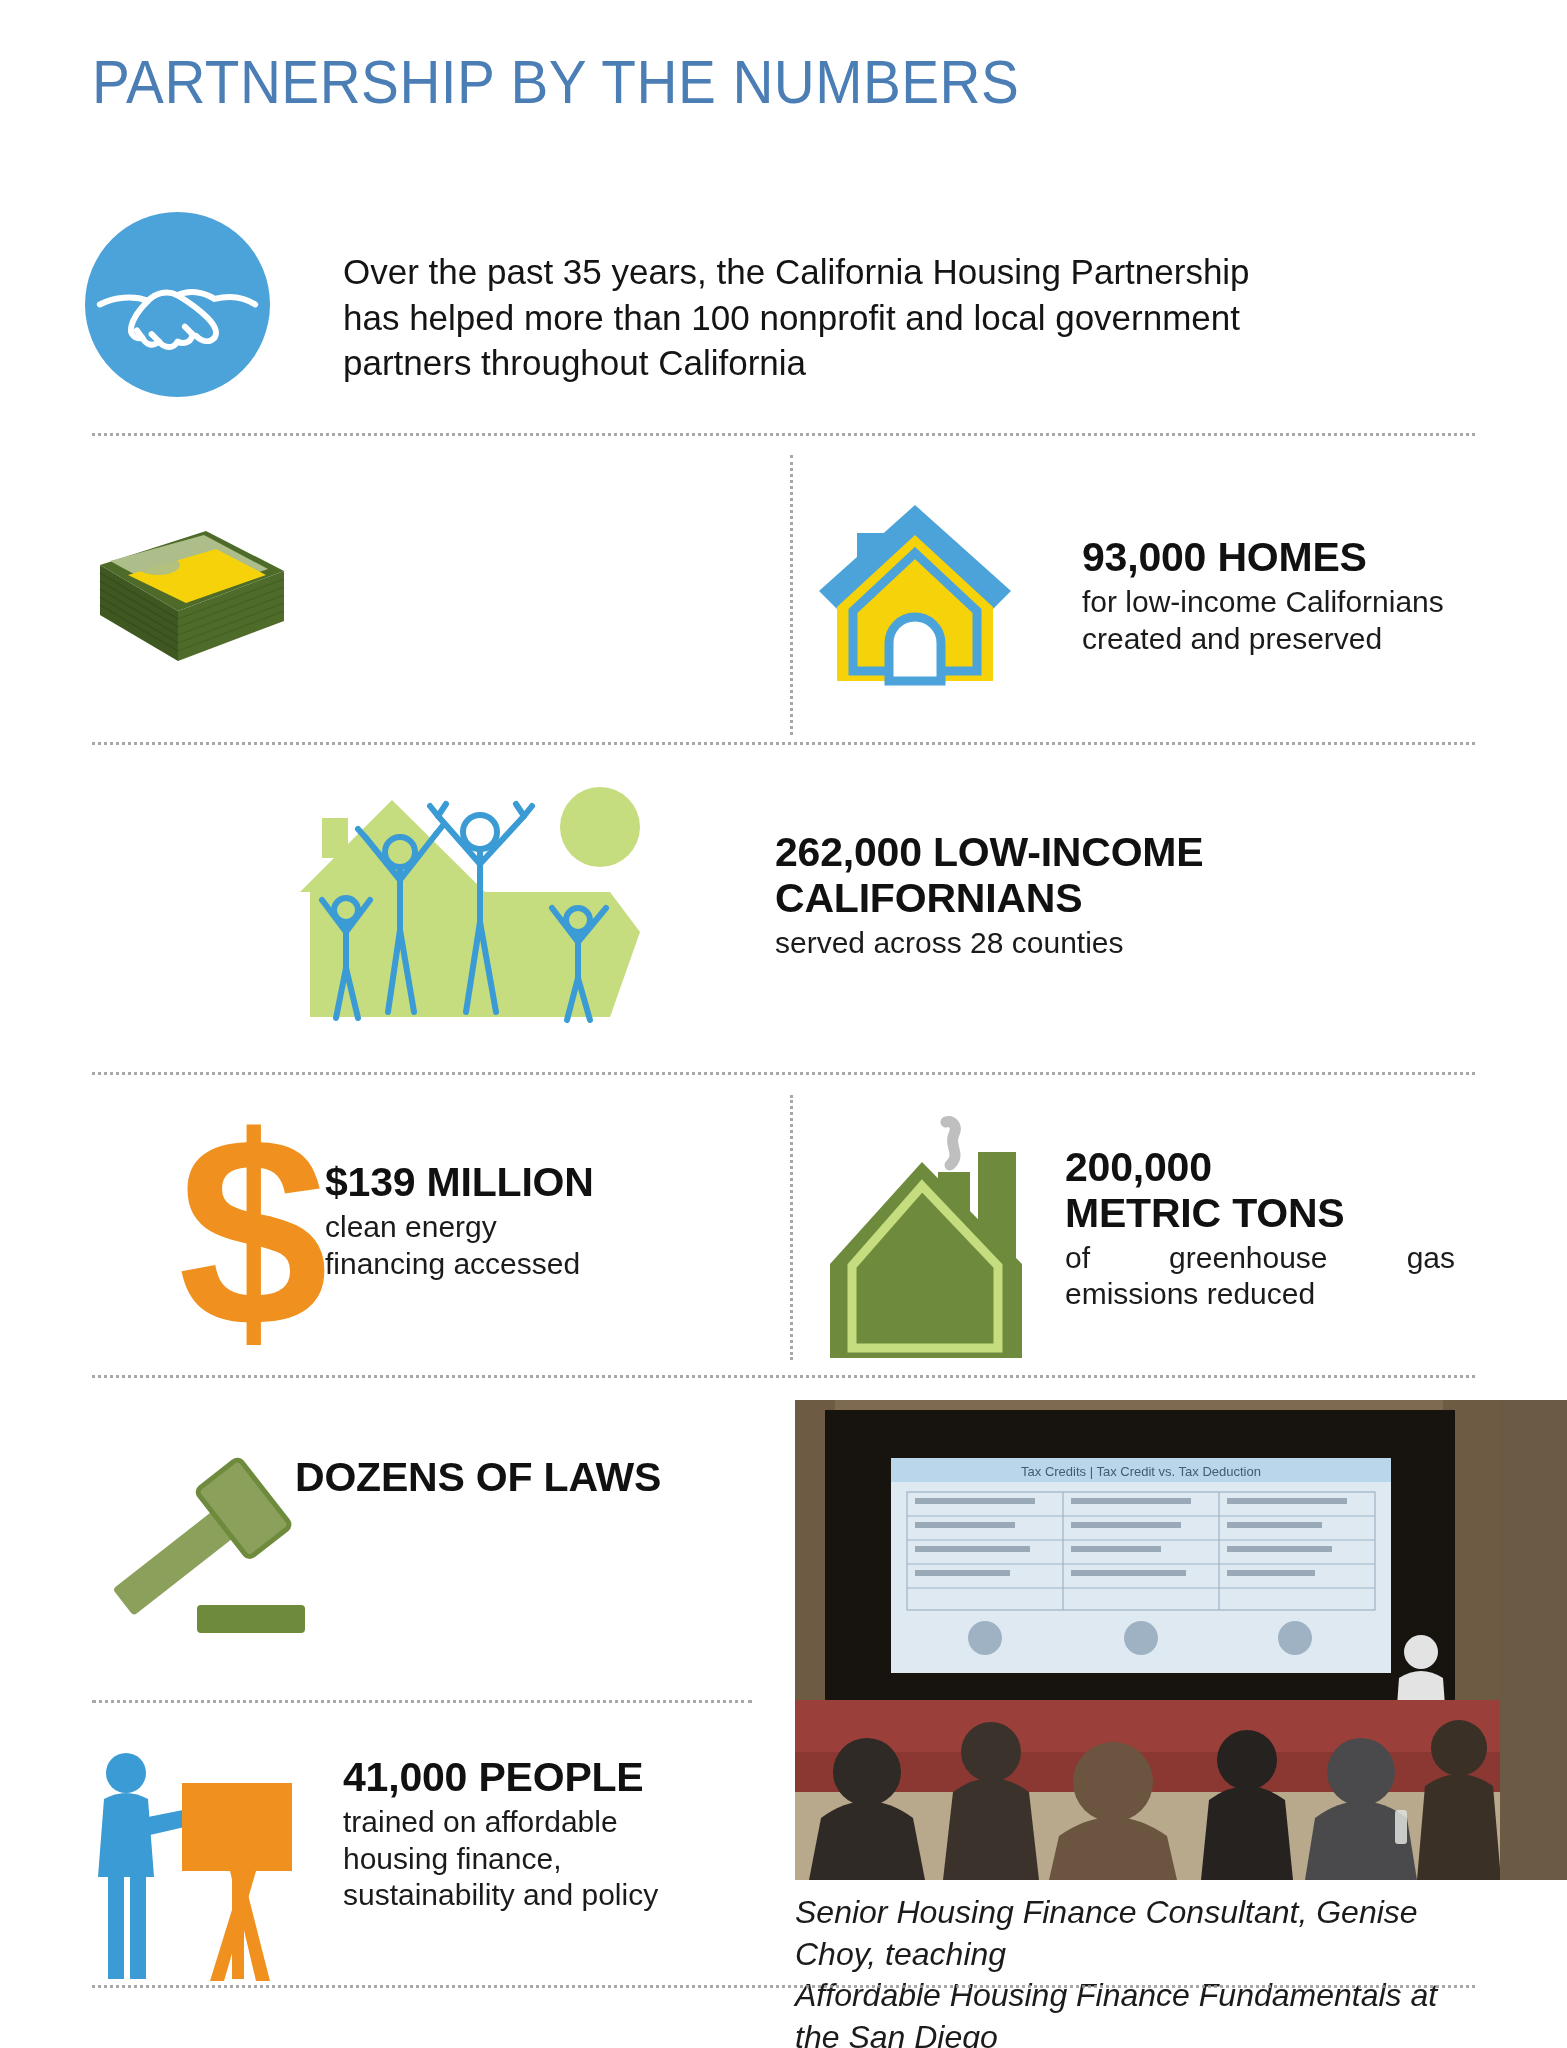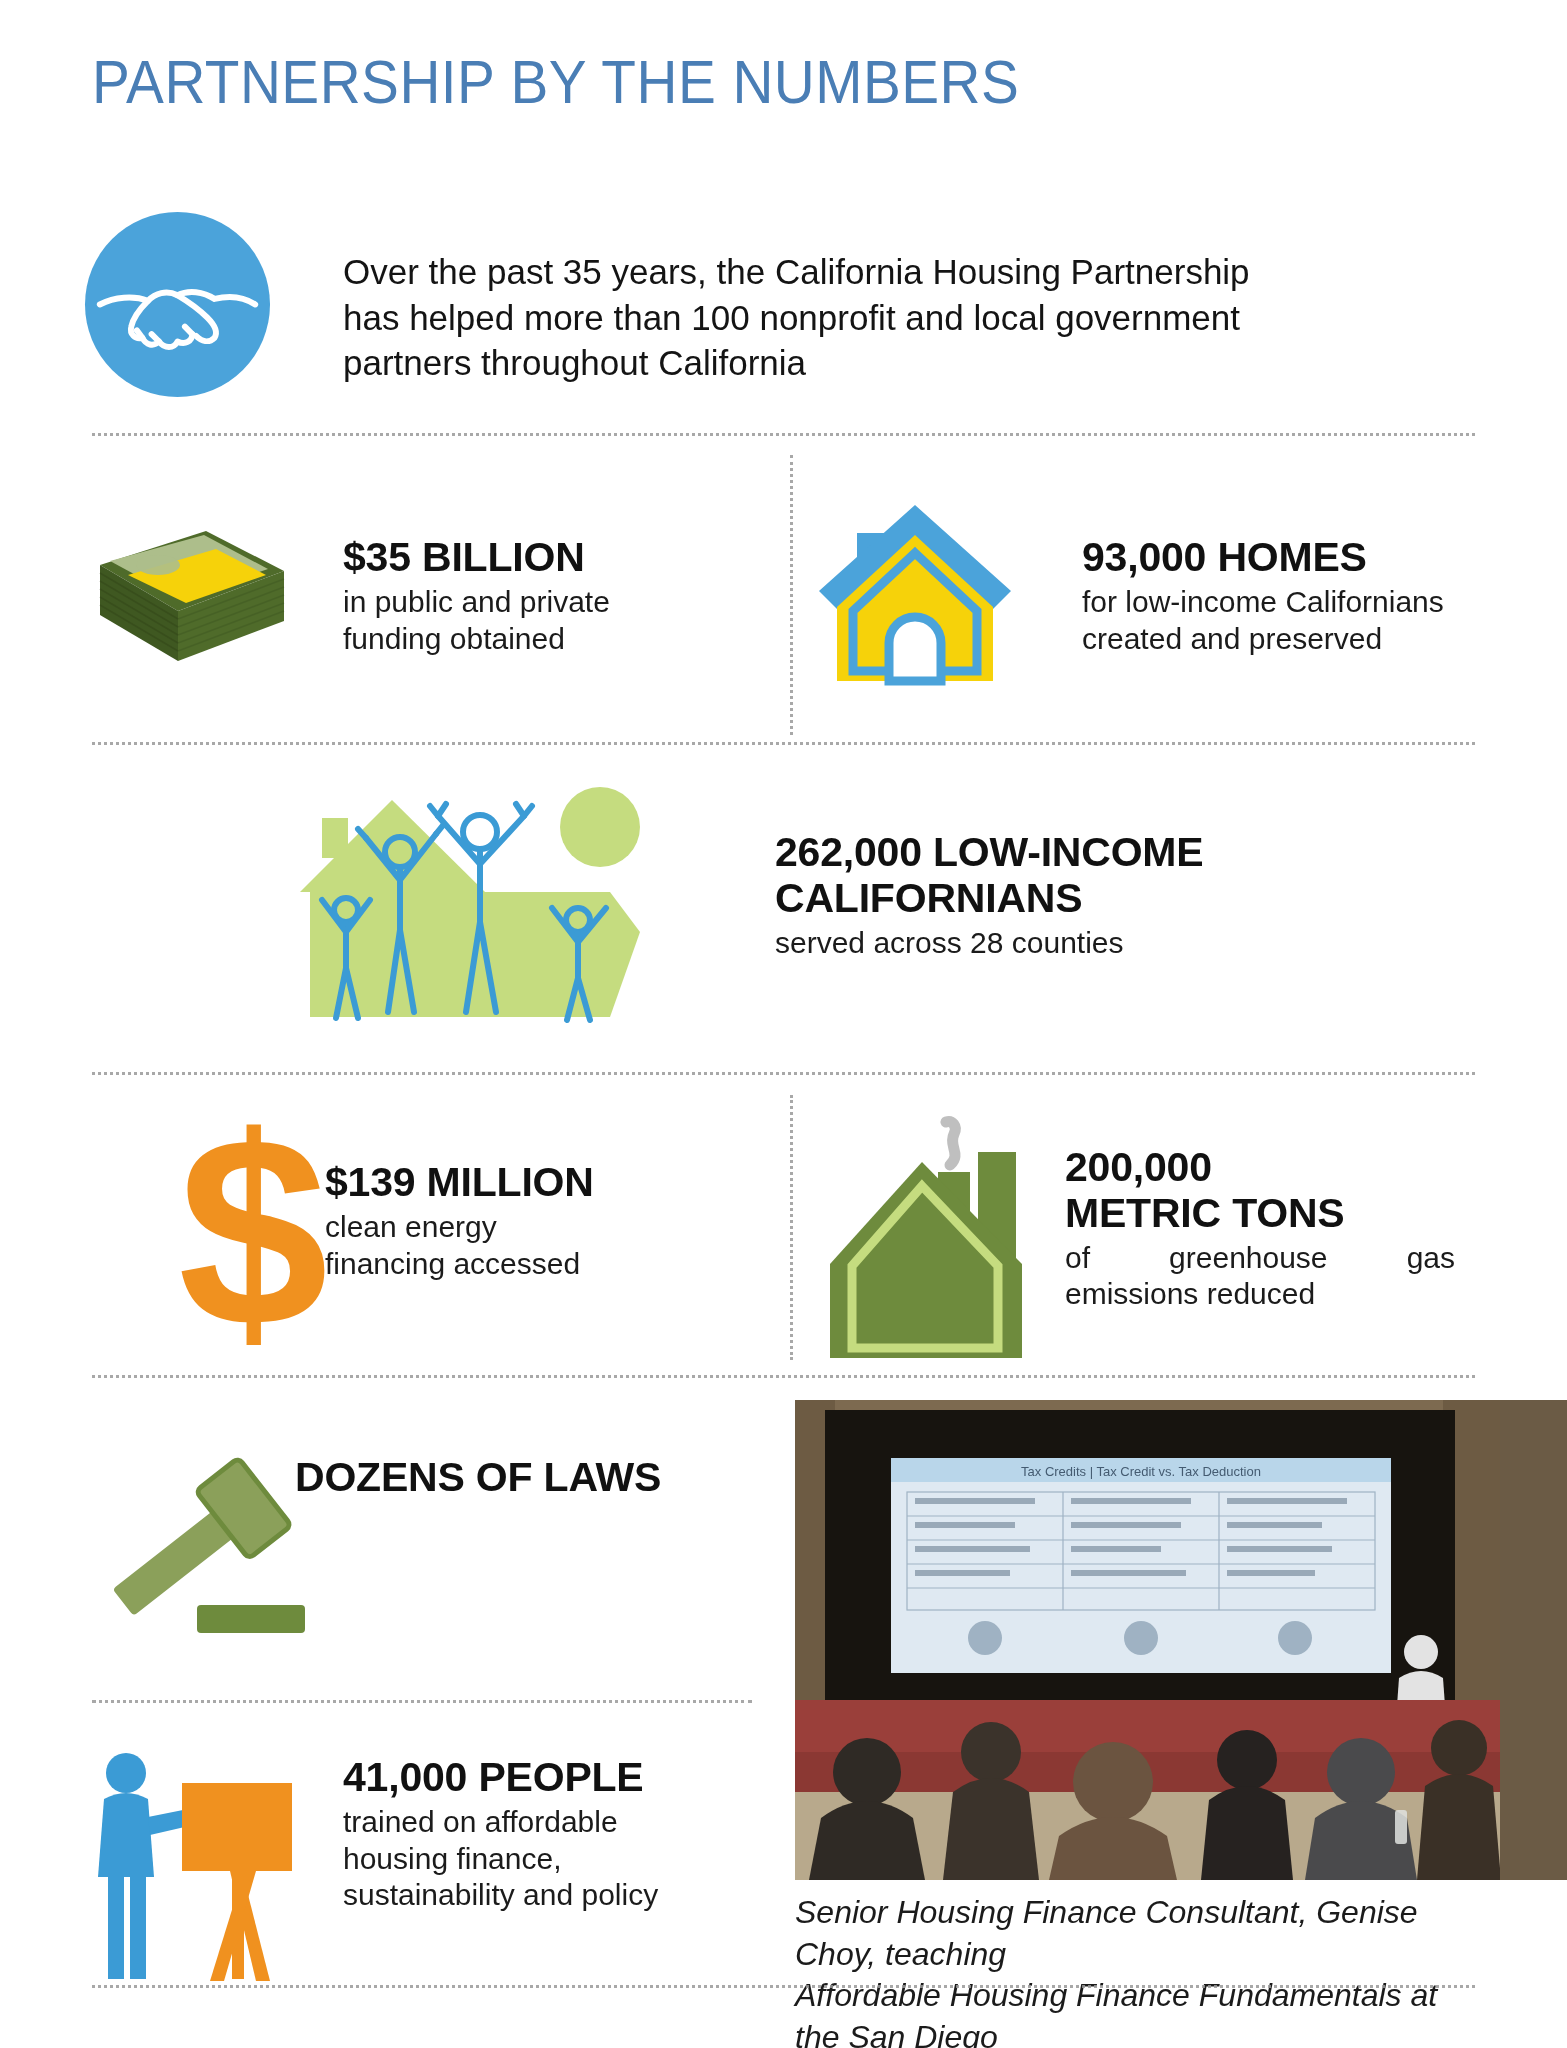"$35 BILLION" div { html: <div> <div>$35 BILLION</div> <div>in public and private funding obtained</div> </div> -> none }
